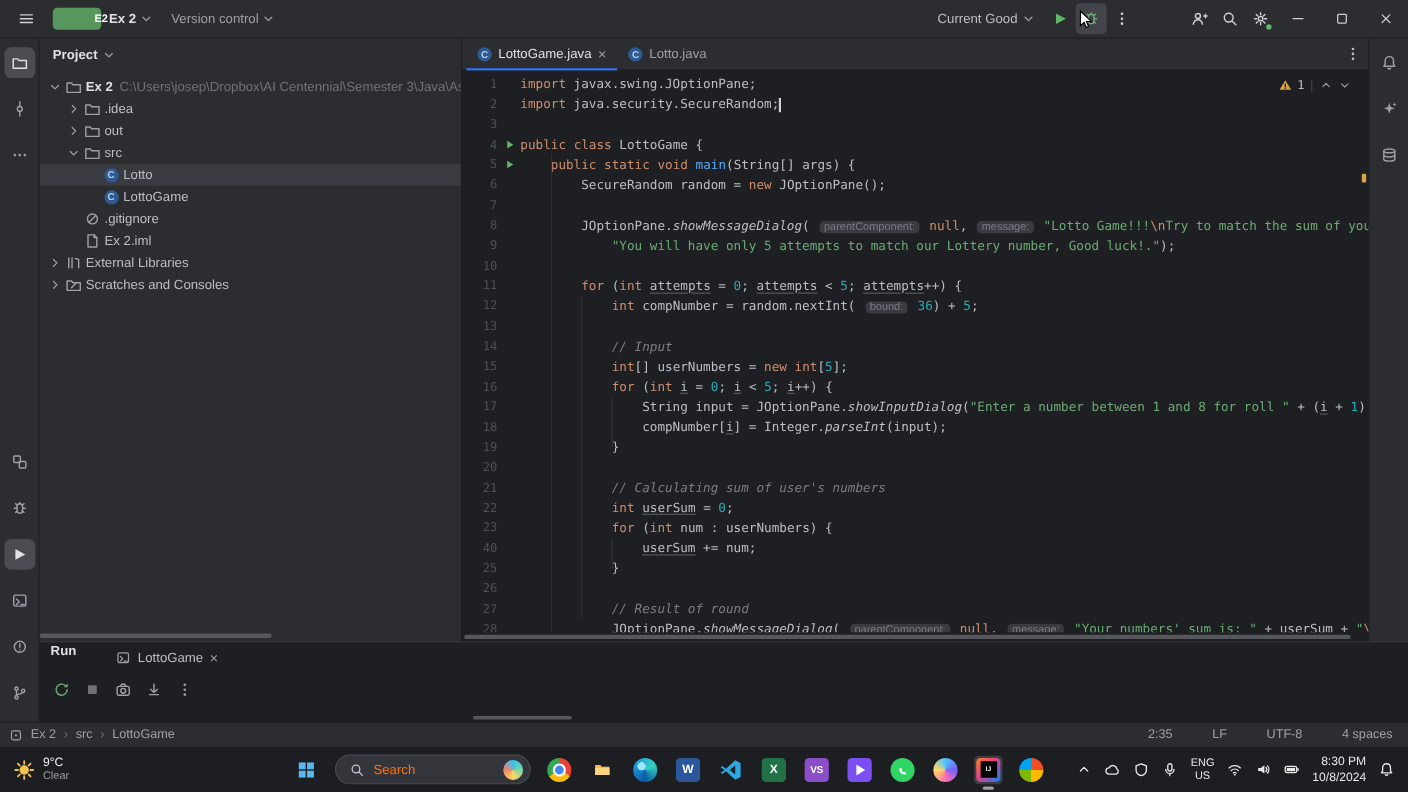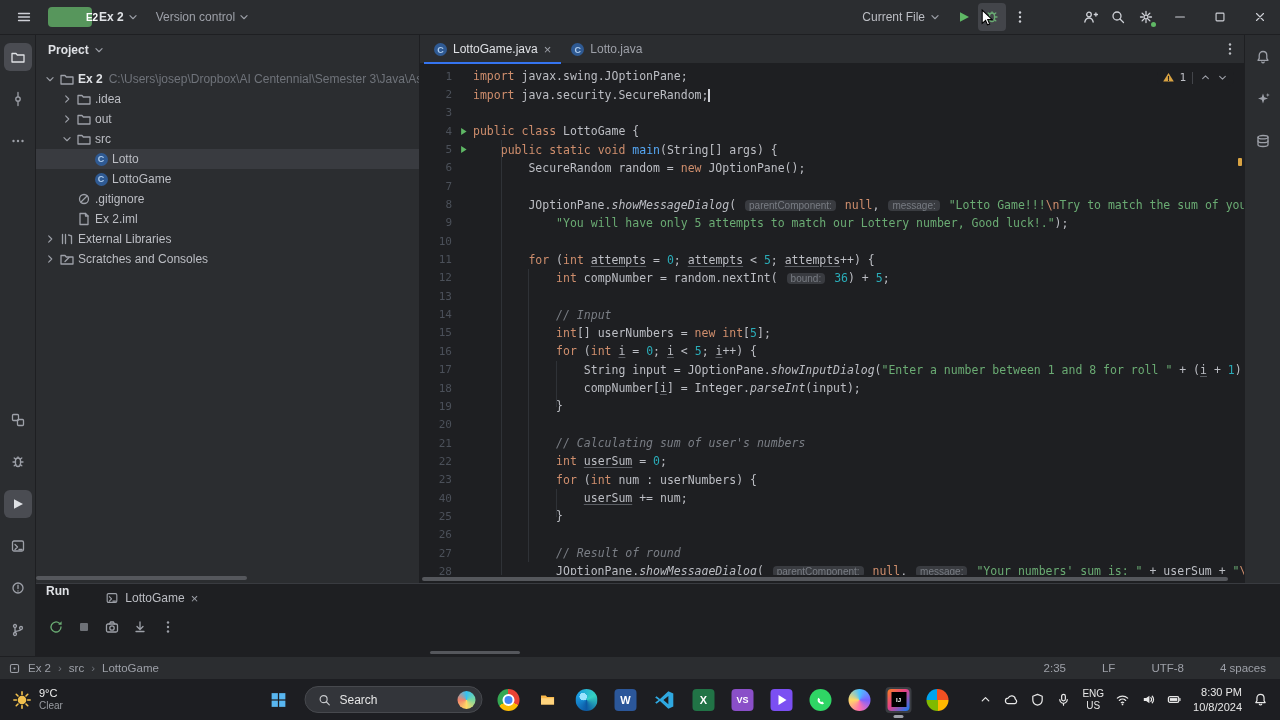"Current File" span { text: File -> Good }
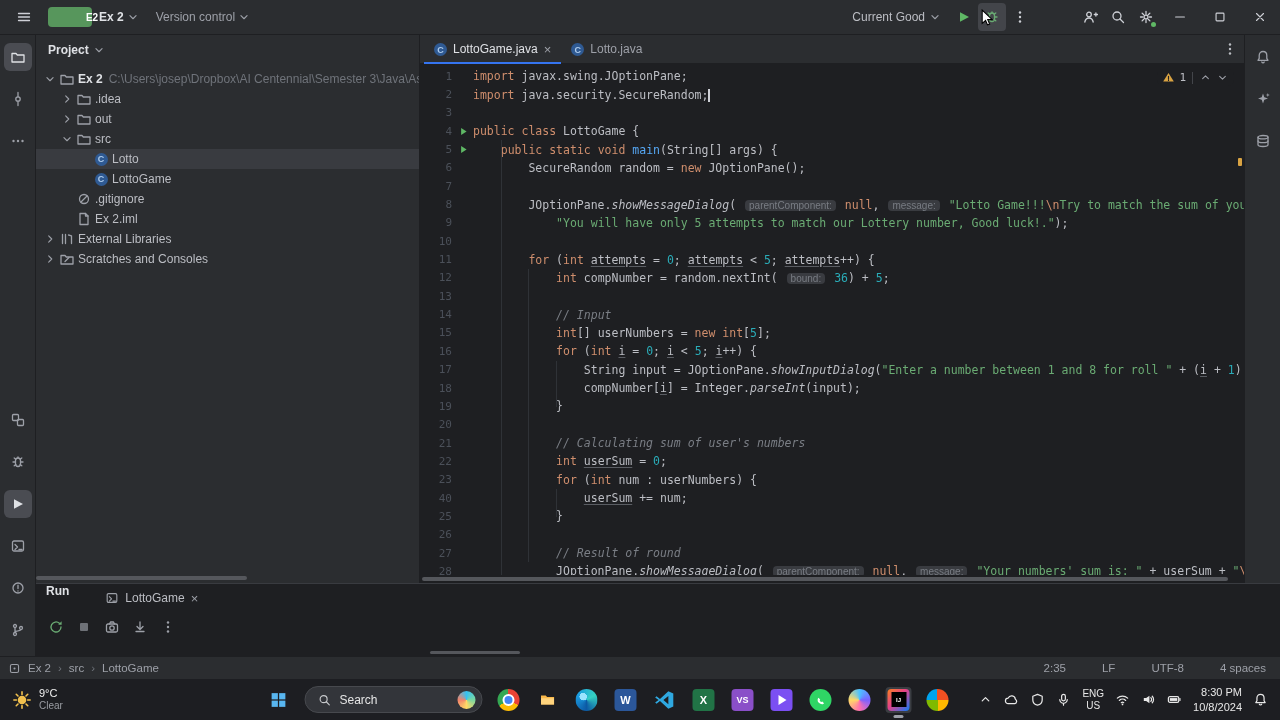"Search" .search-pill { color: #e5e5e5 -> #f97316 }
